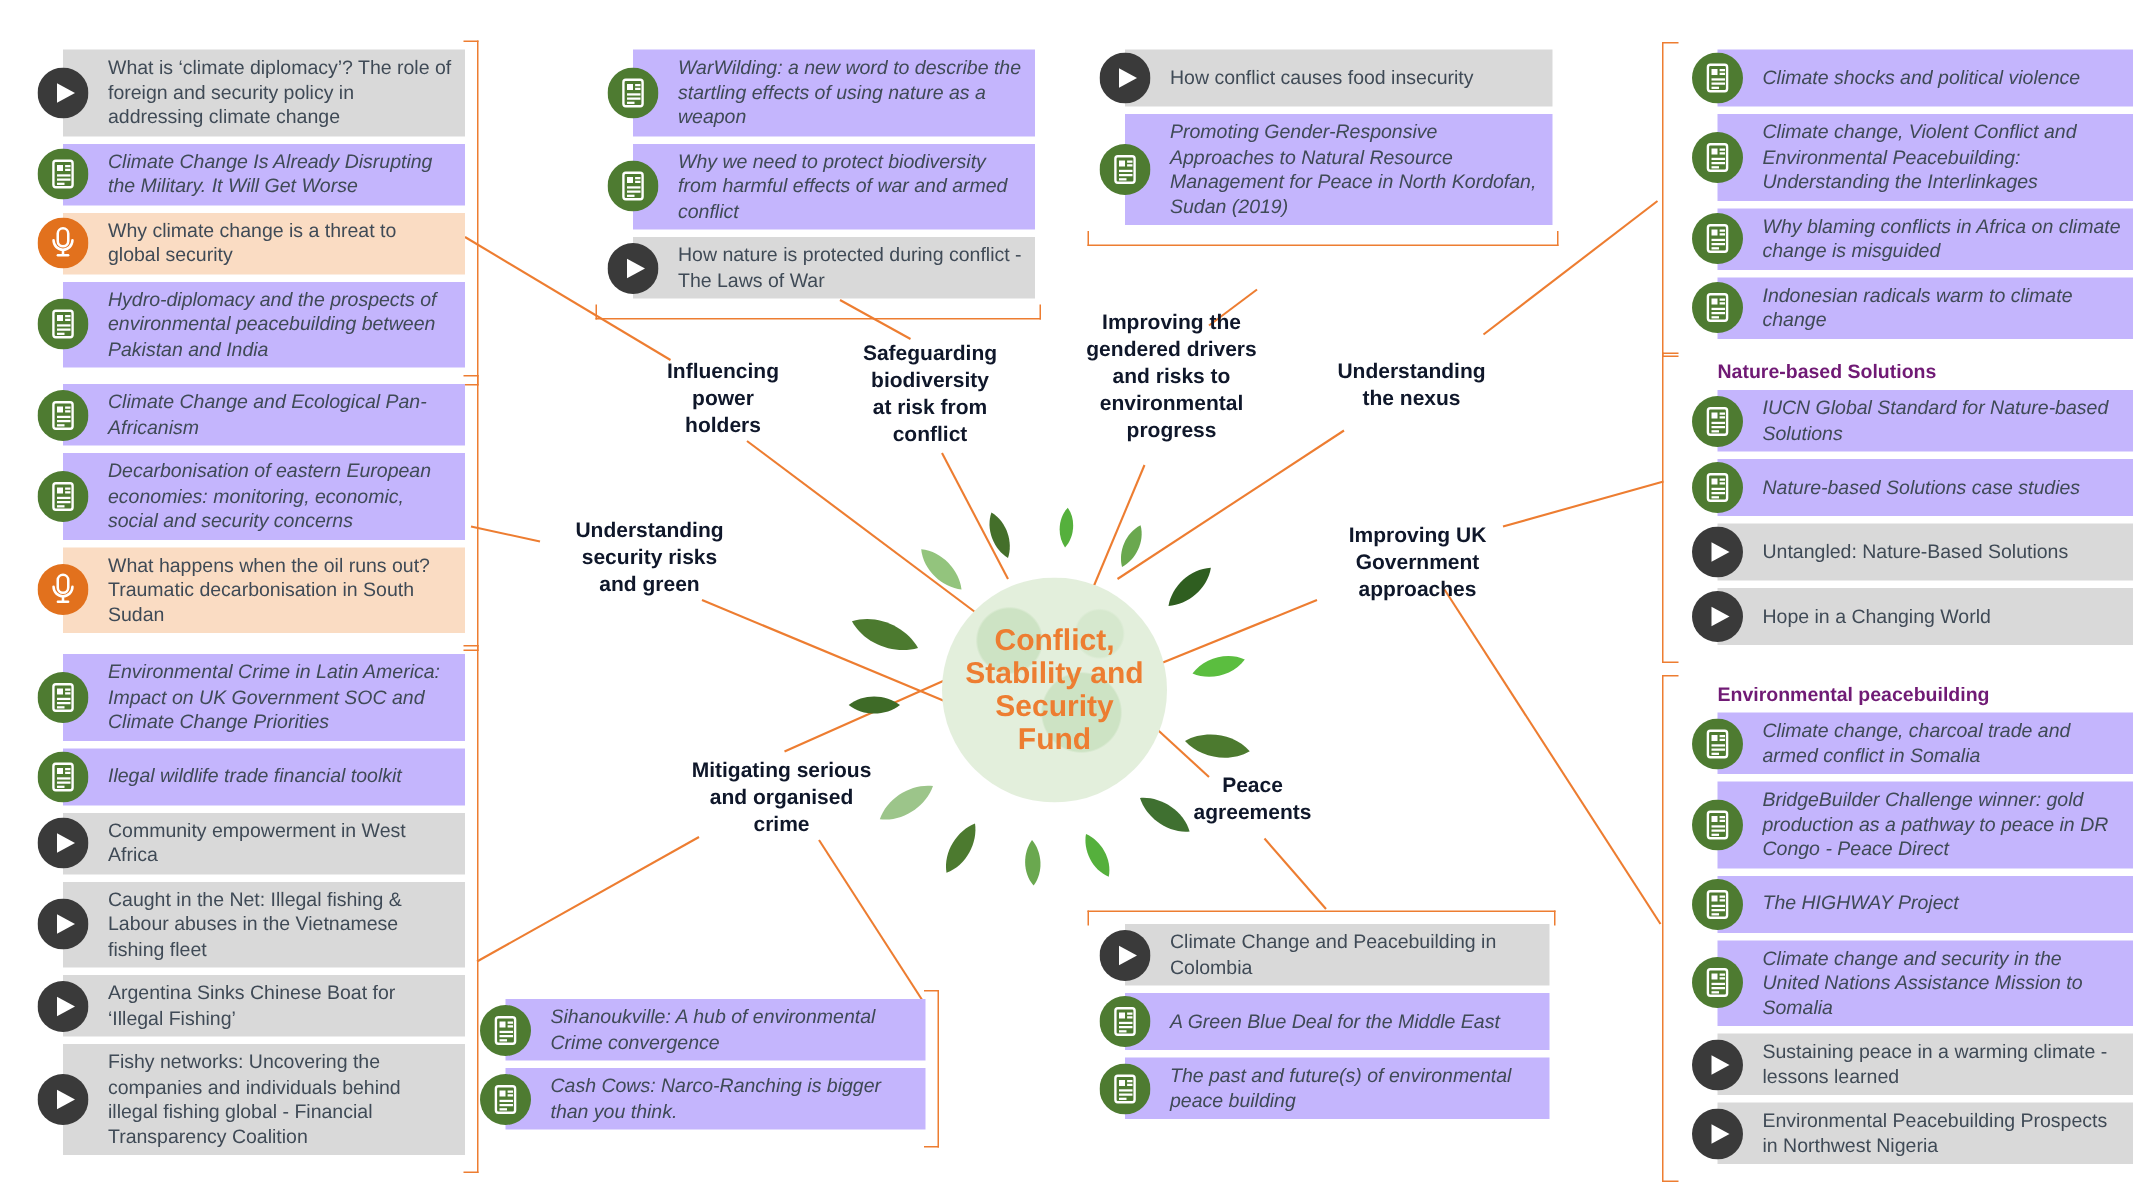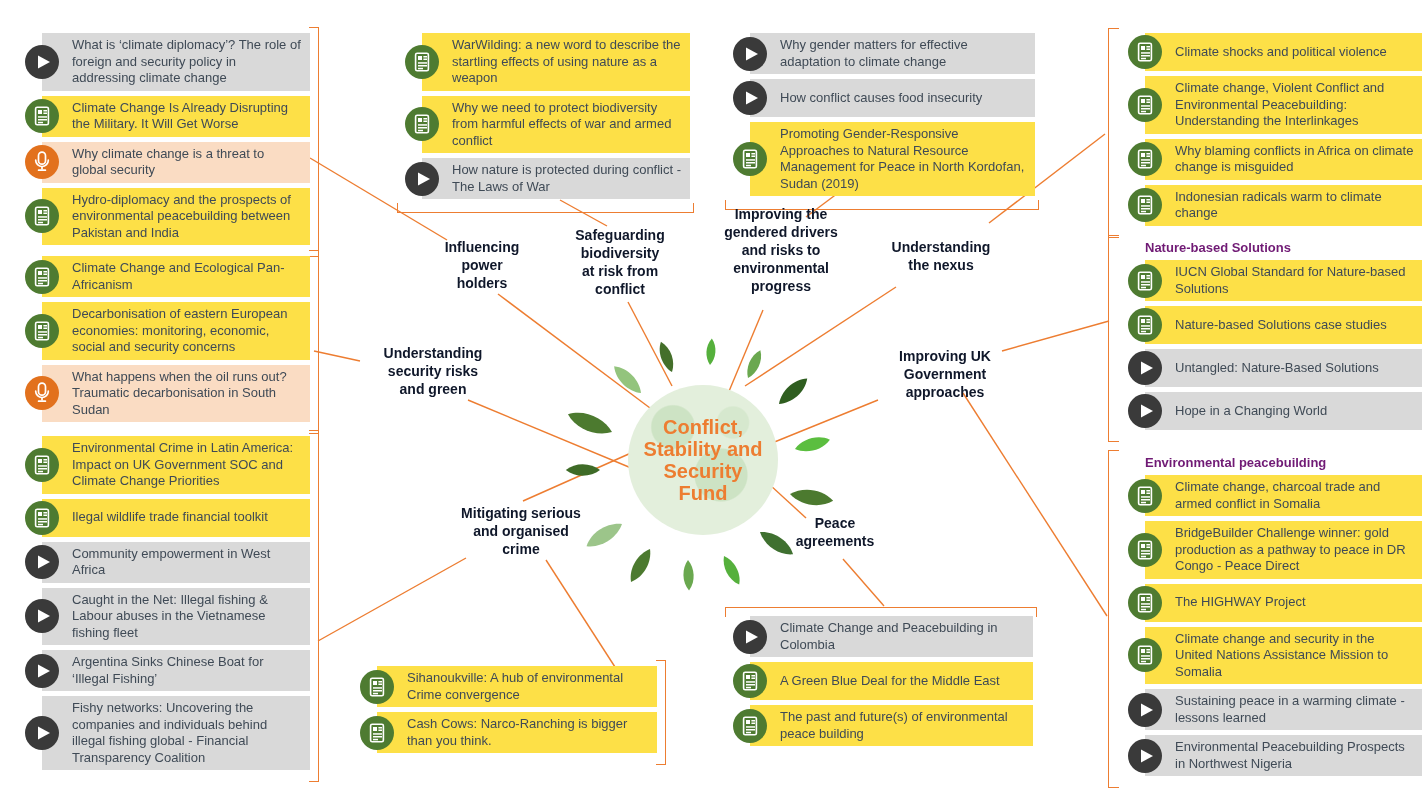"WarWilding: a new word to" .chip-article { background: #fde047 -> #c4b5fd; font-style: none -> italic }
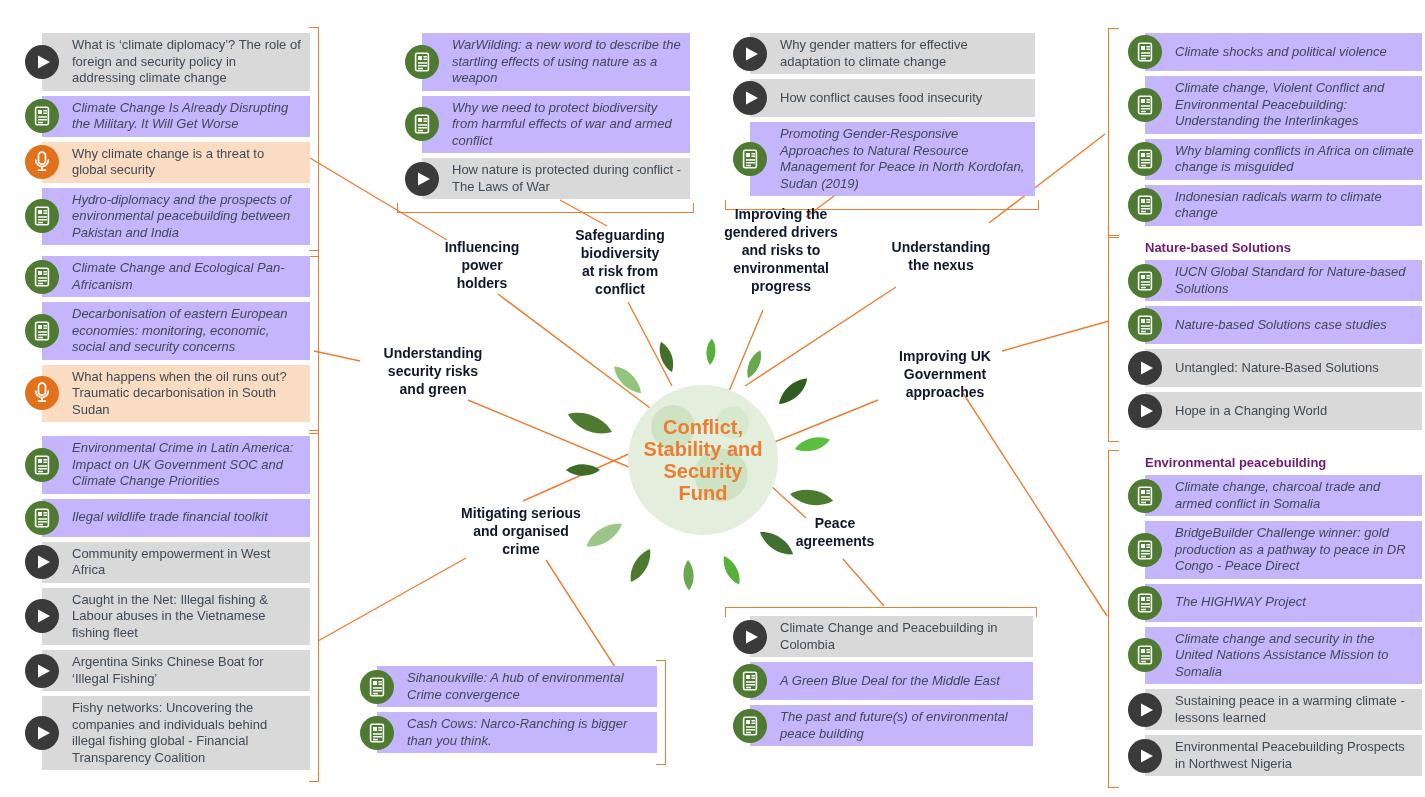"Why gender matters for effective" div.row { html: <div> <span> <svg> <circle></circle> <path></path> </svg> </span> <span>Why gender matters for effective adaptation to climate change</span> </div> -> none }
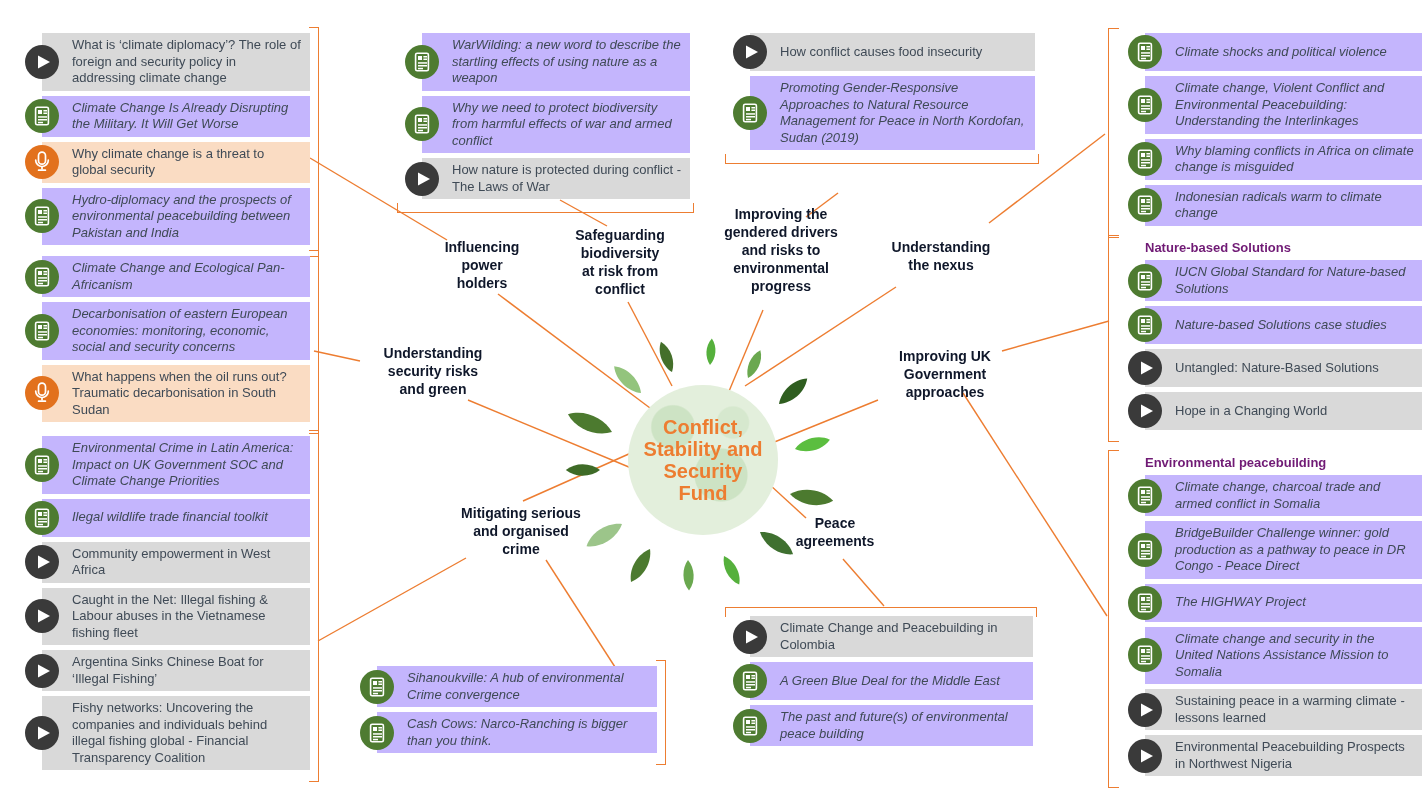"Sihanoukville: A hub of environmental" #cl-sihan { padding-left: 40px -> none }
